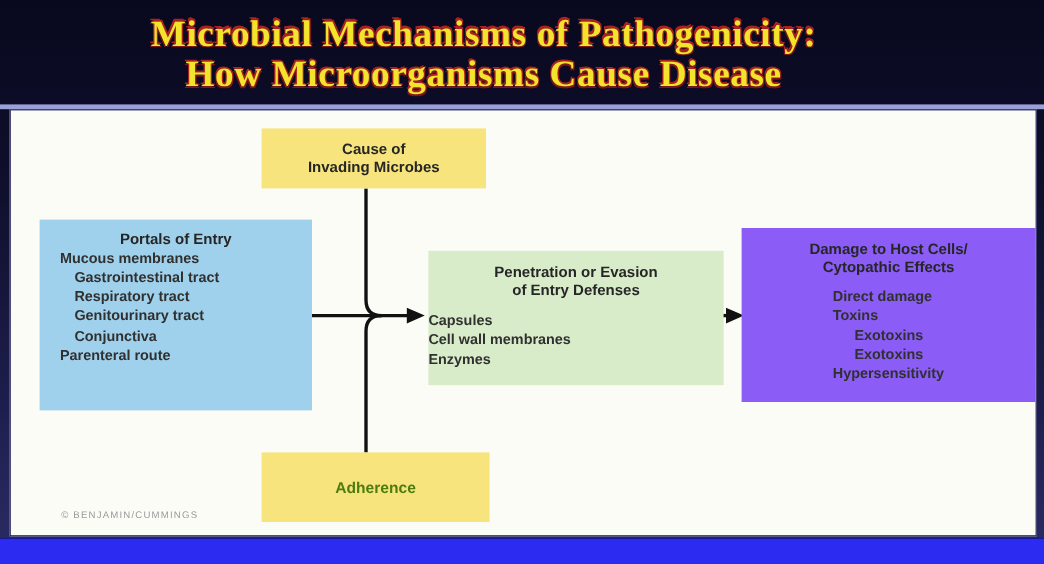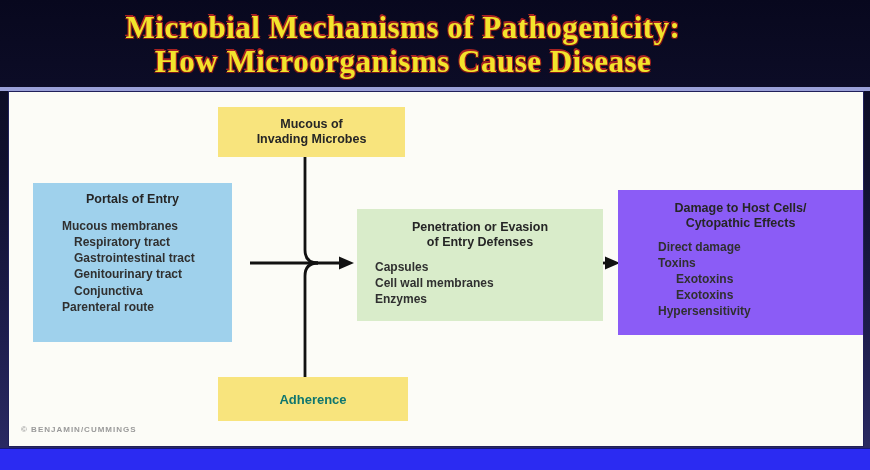"Mucous of" div.box-title { text: Mucous -> Cause }
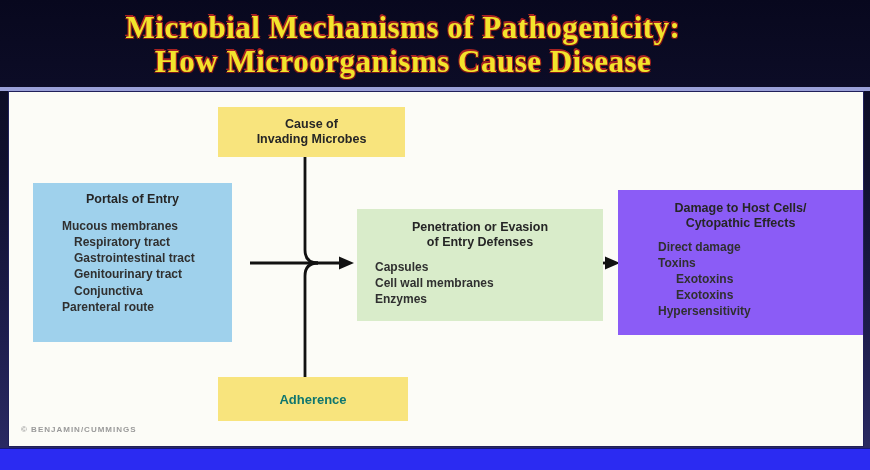"Portals of Entry" .box-portals { width: 199px -> 227px }
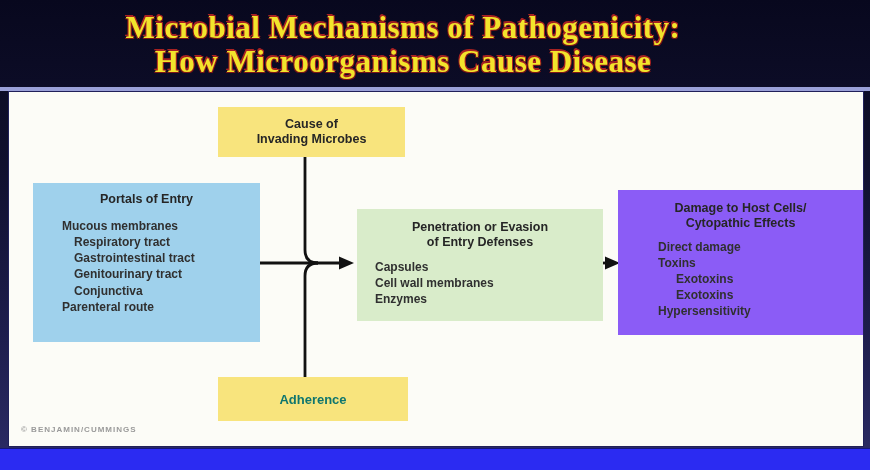"Mucous membranes" .box-portals .items { margin-top: 11px -> 0; padding-left: 29px -> 17px }
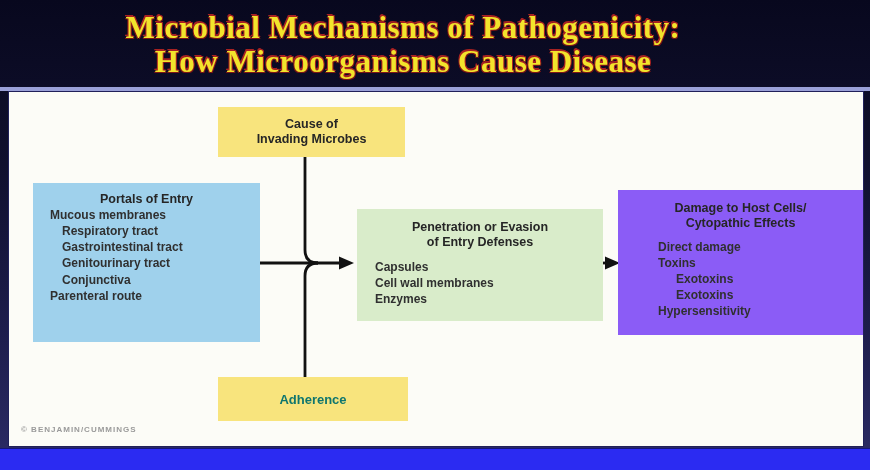"Respiratory tract" div.item { order: before "Gastrointestinal tract" -> after "Gastrointestinal tract" }
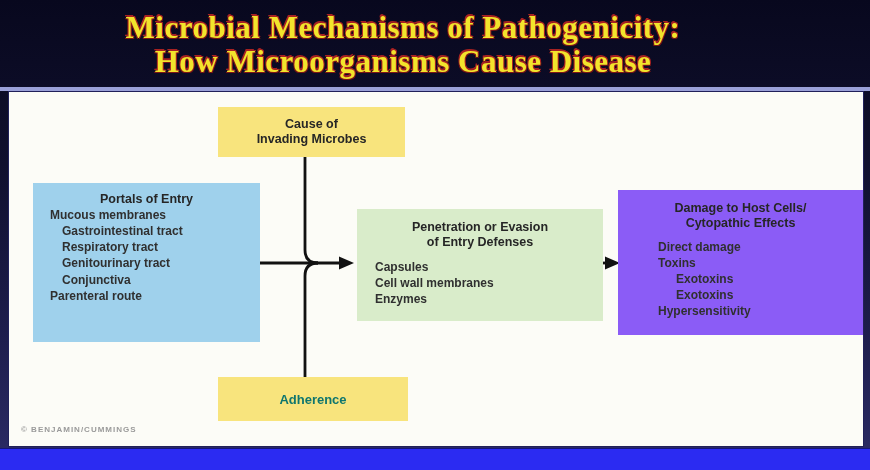"Direct damage" .box-purple .items { padding-left: 40px -> 76px }
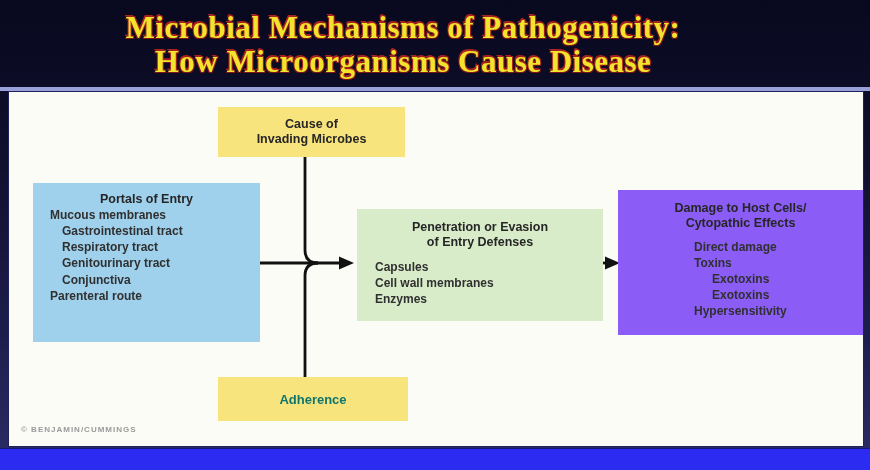"Capsules" .box-green .items { padding-left: 18px -> none }
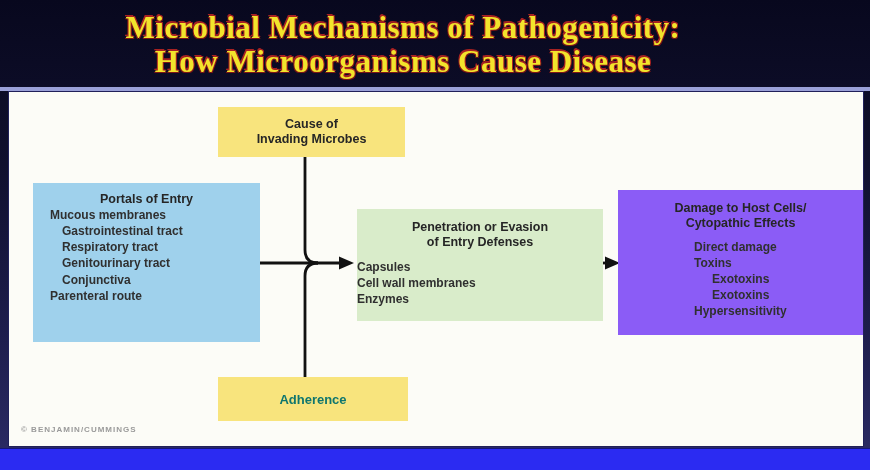"Adherence" .box-adherence { color: #0f766e -> #4d7c0f; height: 44px -> 58px }
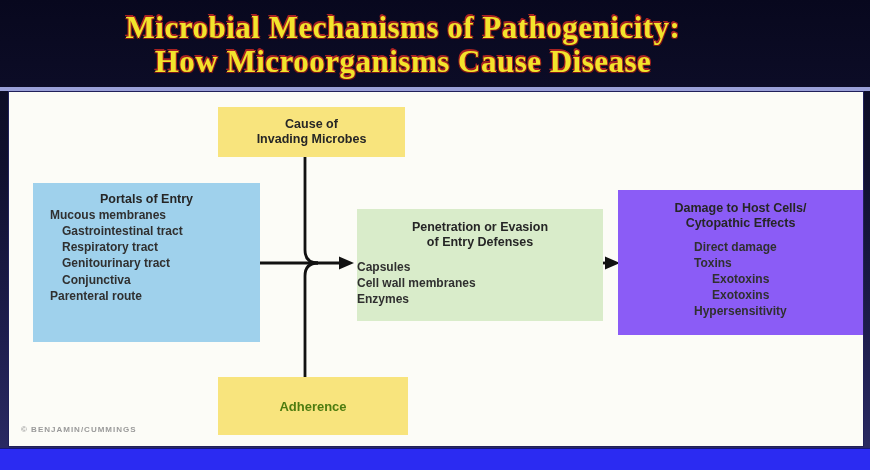"© BENJAMIN/CUMMINGS" .copyright { font-weight: bold -> normal; left: 12px -> 42px }
